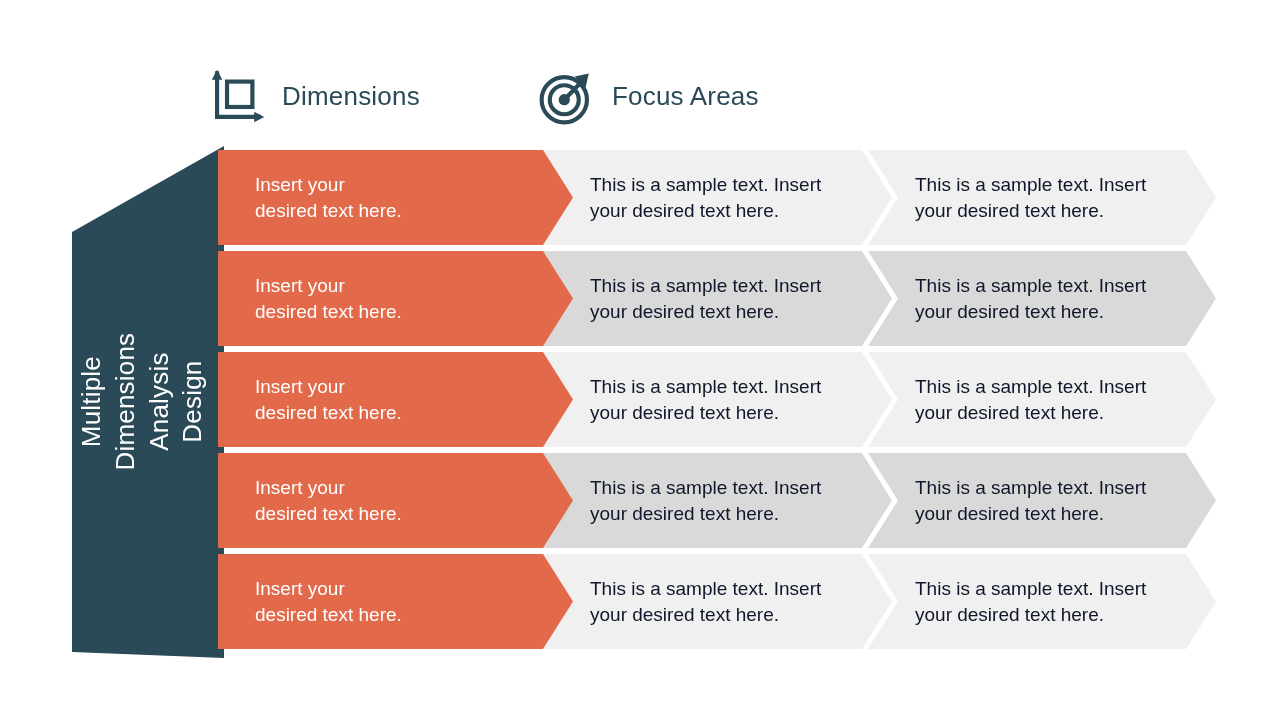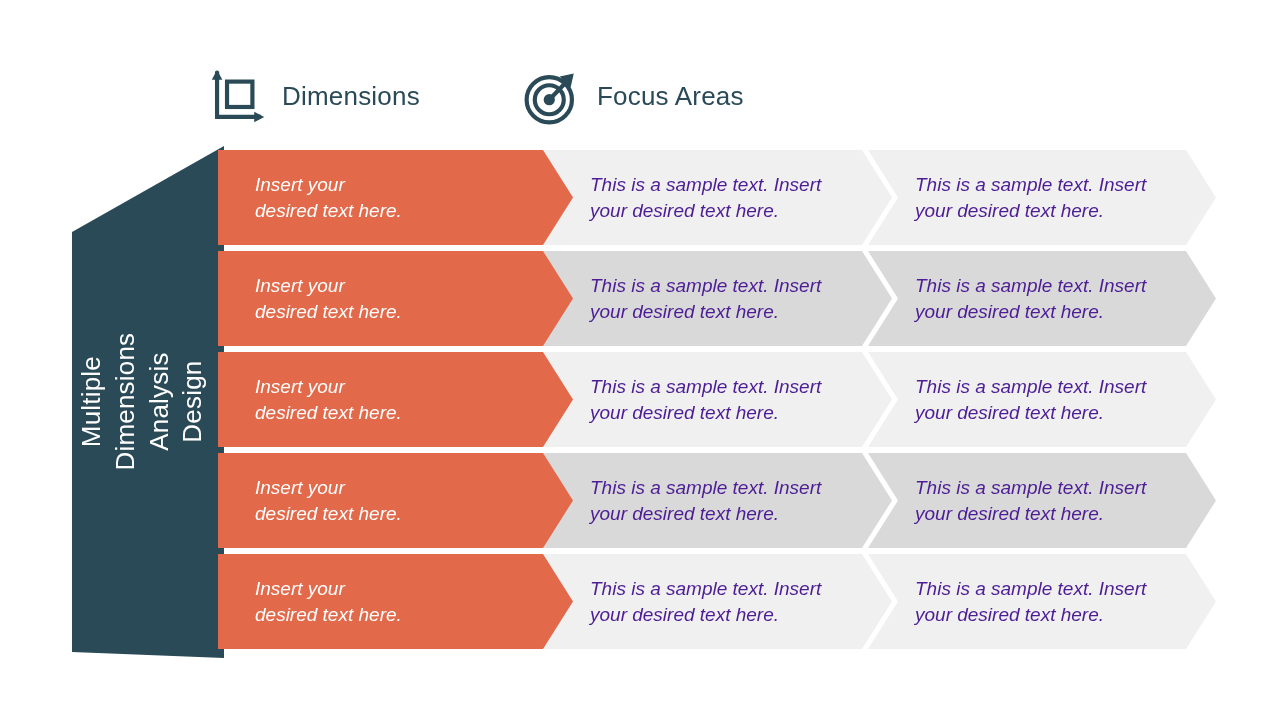"Focus Areas" #hdr-focus { left: 523px -> 538px }
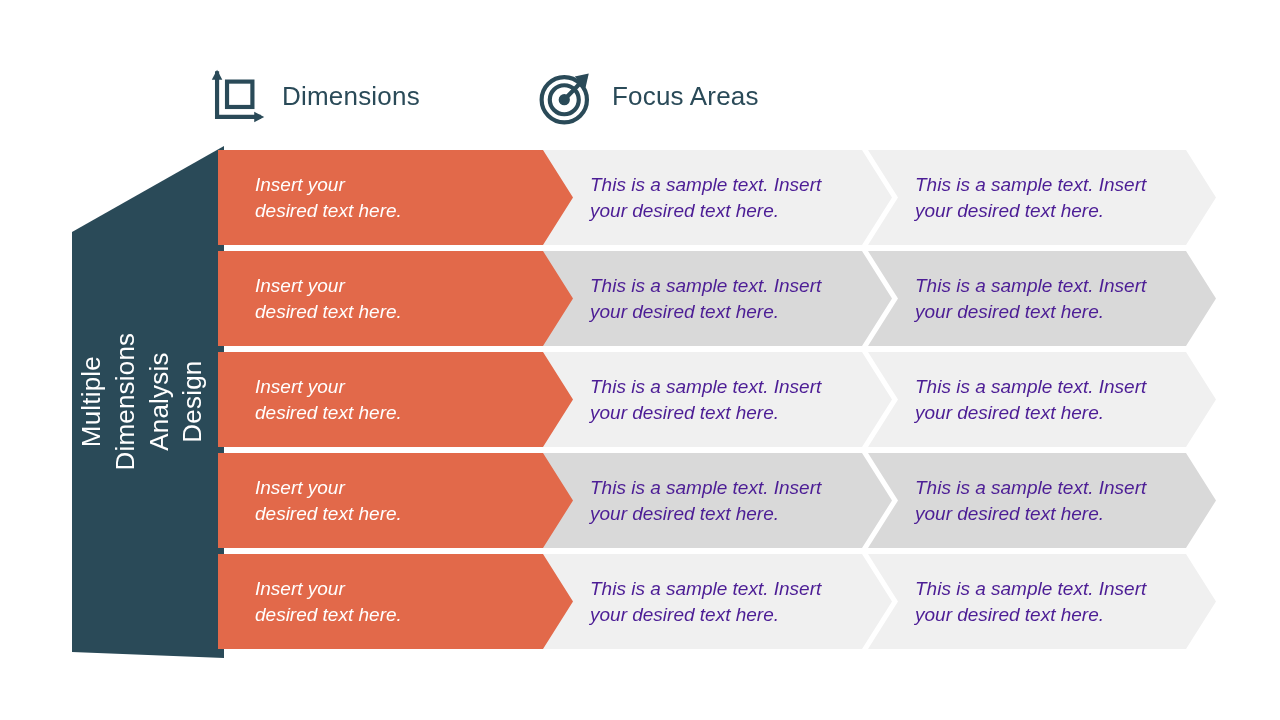"Insert your" .chev .chev-text { font-style: italic -> none }
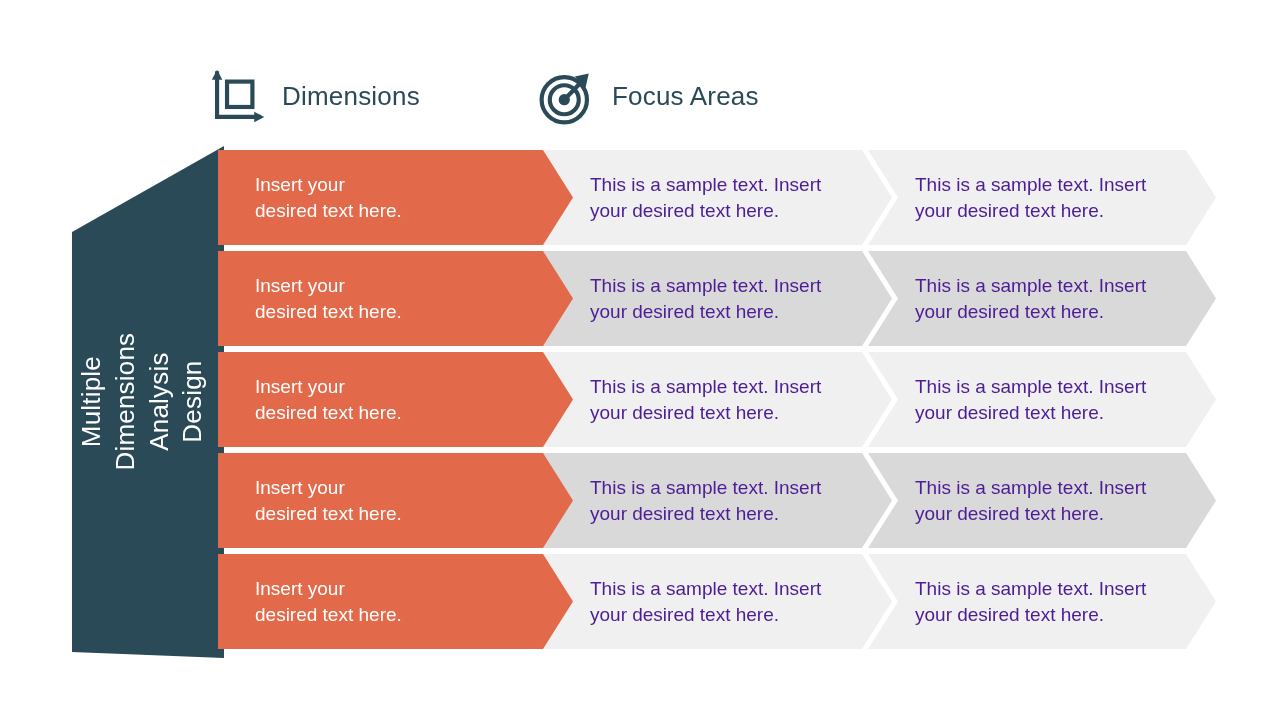"This is a sample text." .col2 .chev-text, .col3 .chev-text { color: #4c1d95 -> #0f172a }
